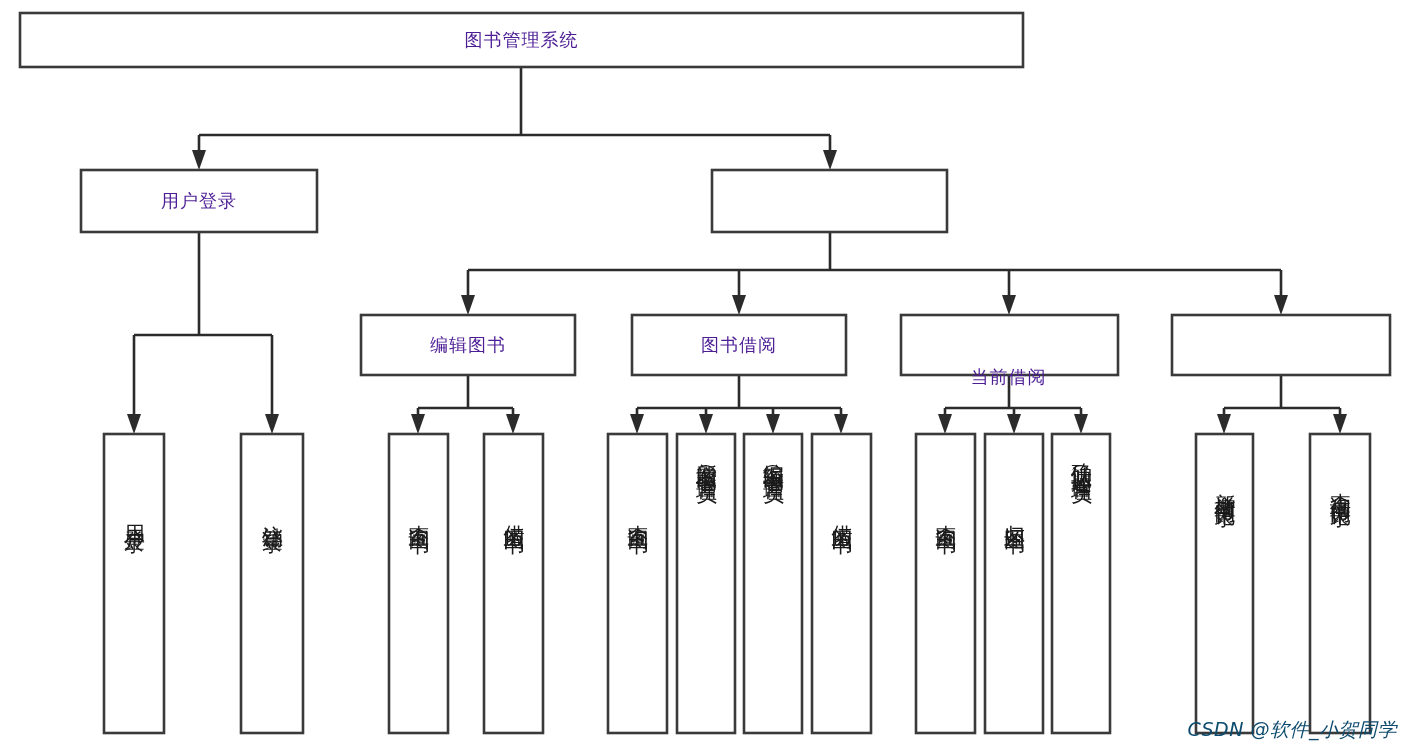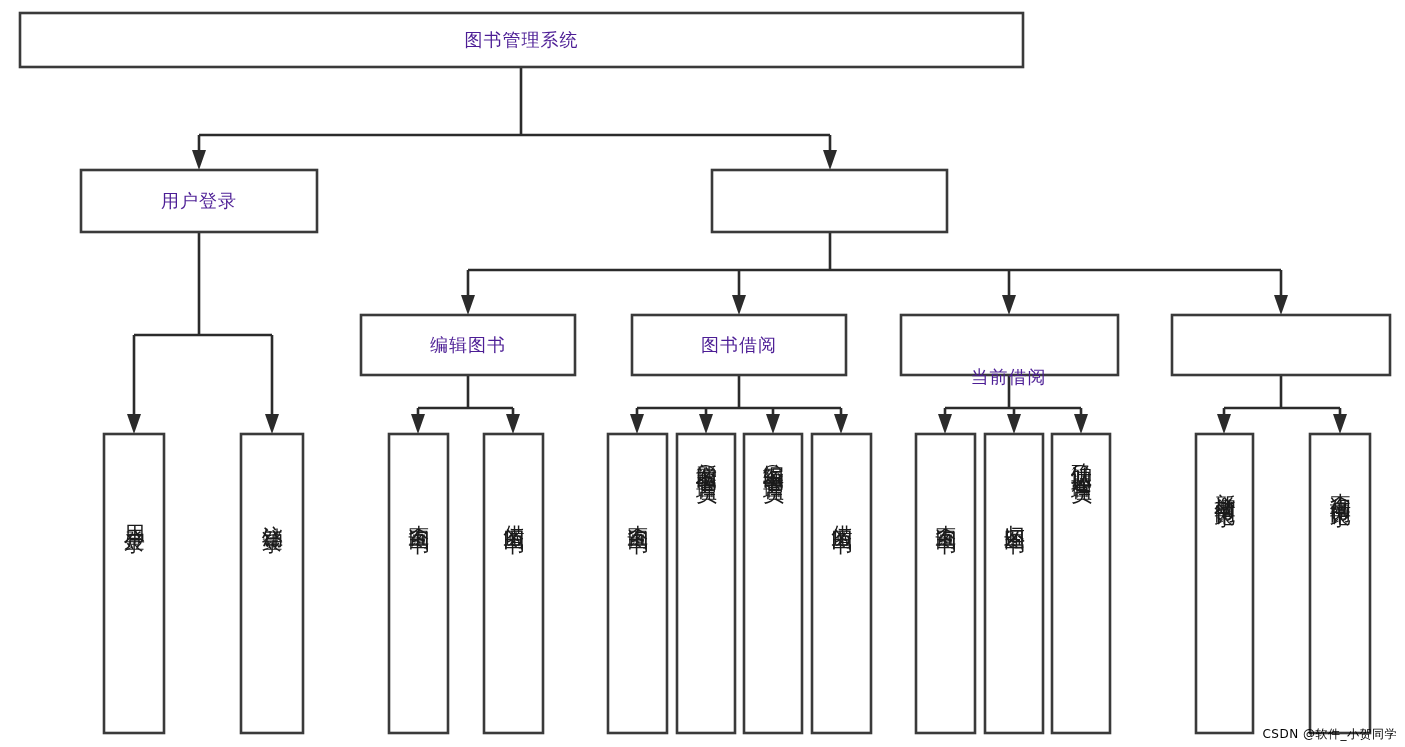"CSDN @软件_小贺同学" #watermark { color: #000000 -> #0c4a6e; font-size: 12px -> 19px; font-style: none -> italic }
